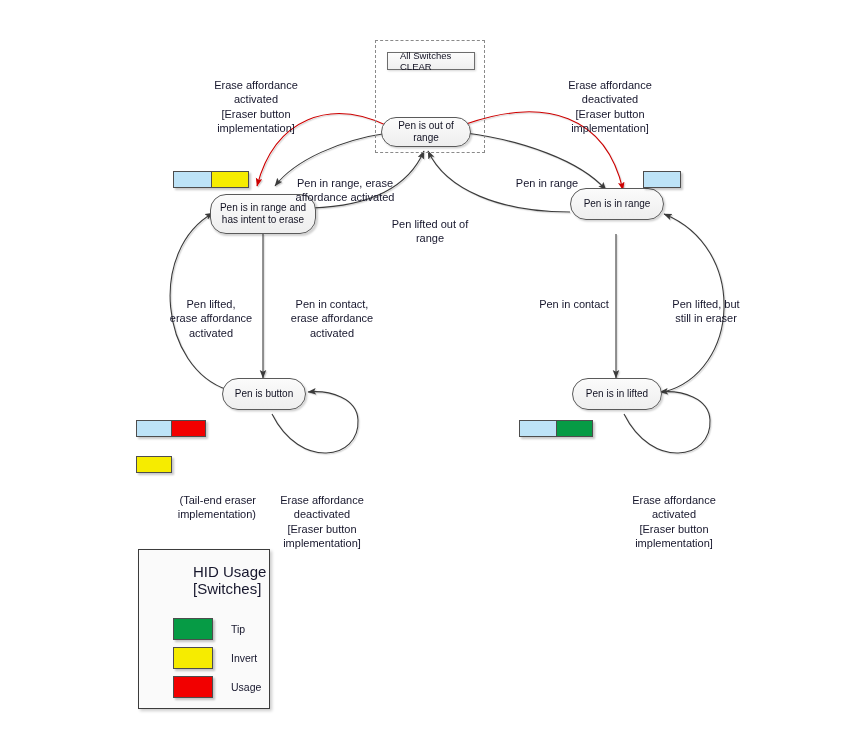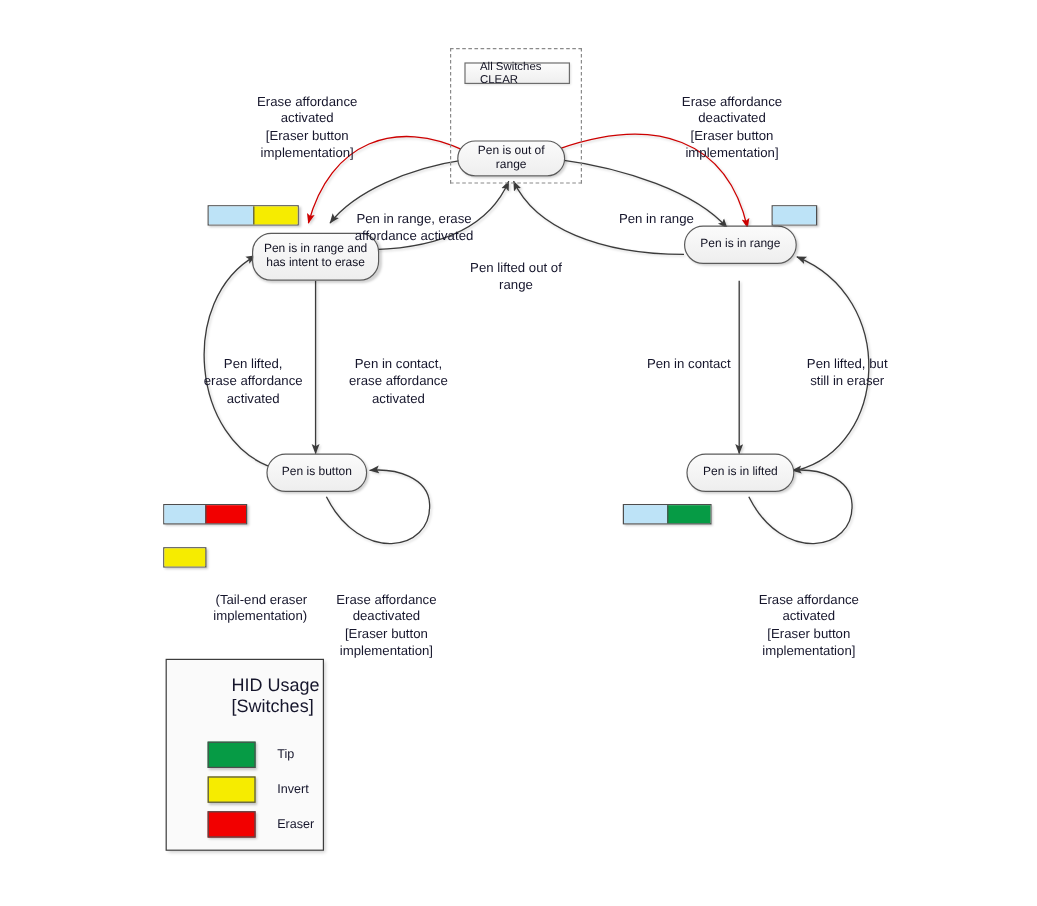"Eraser" span.legend-label { text: Eraser -> Usage }
